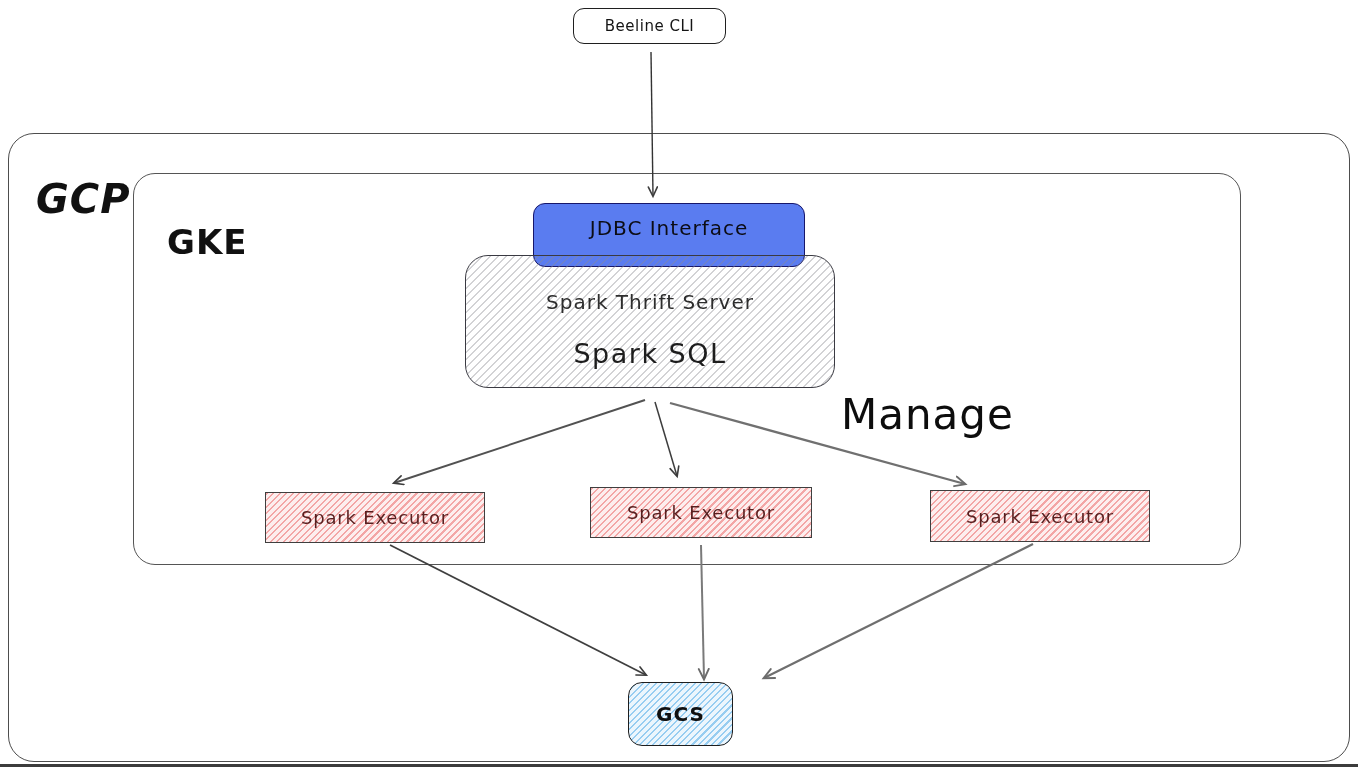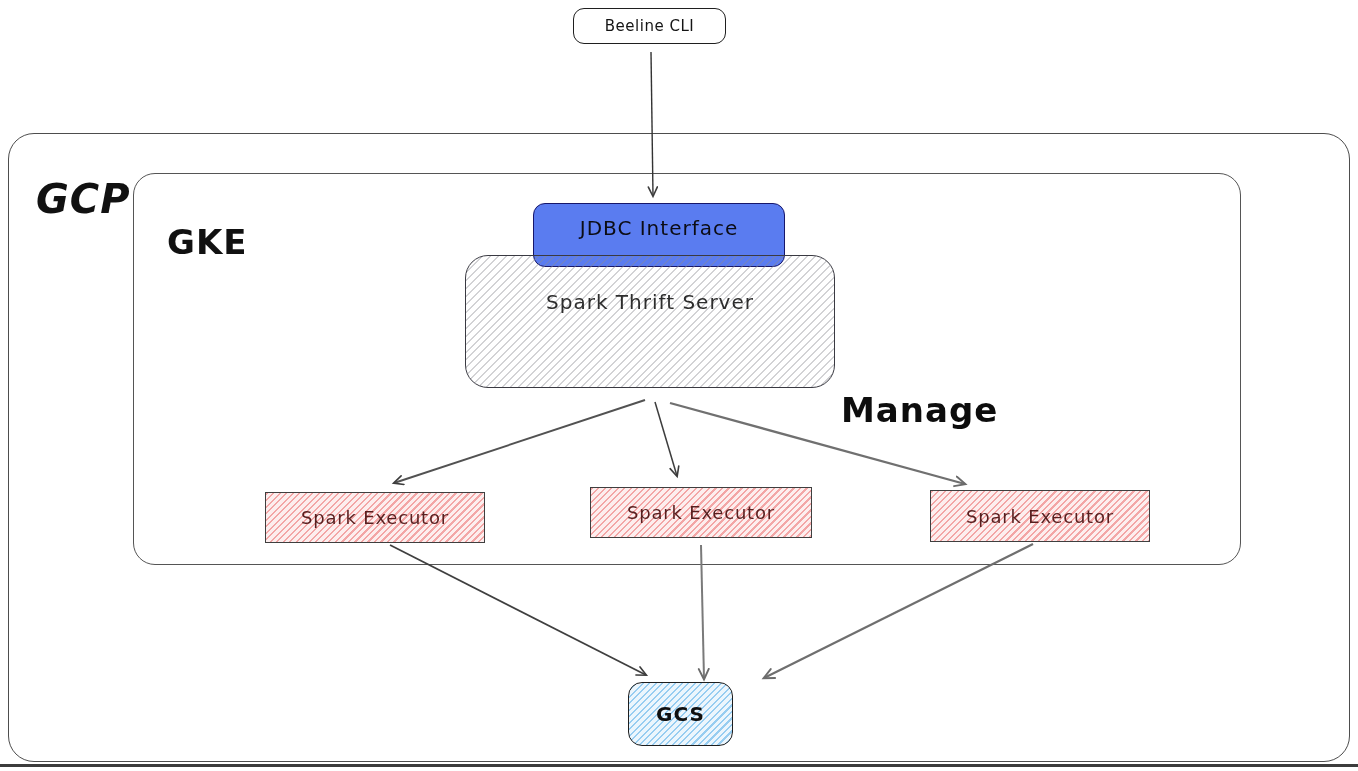"JDBC Interface" div.abs { width: 252px -> 272px }
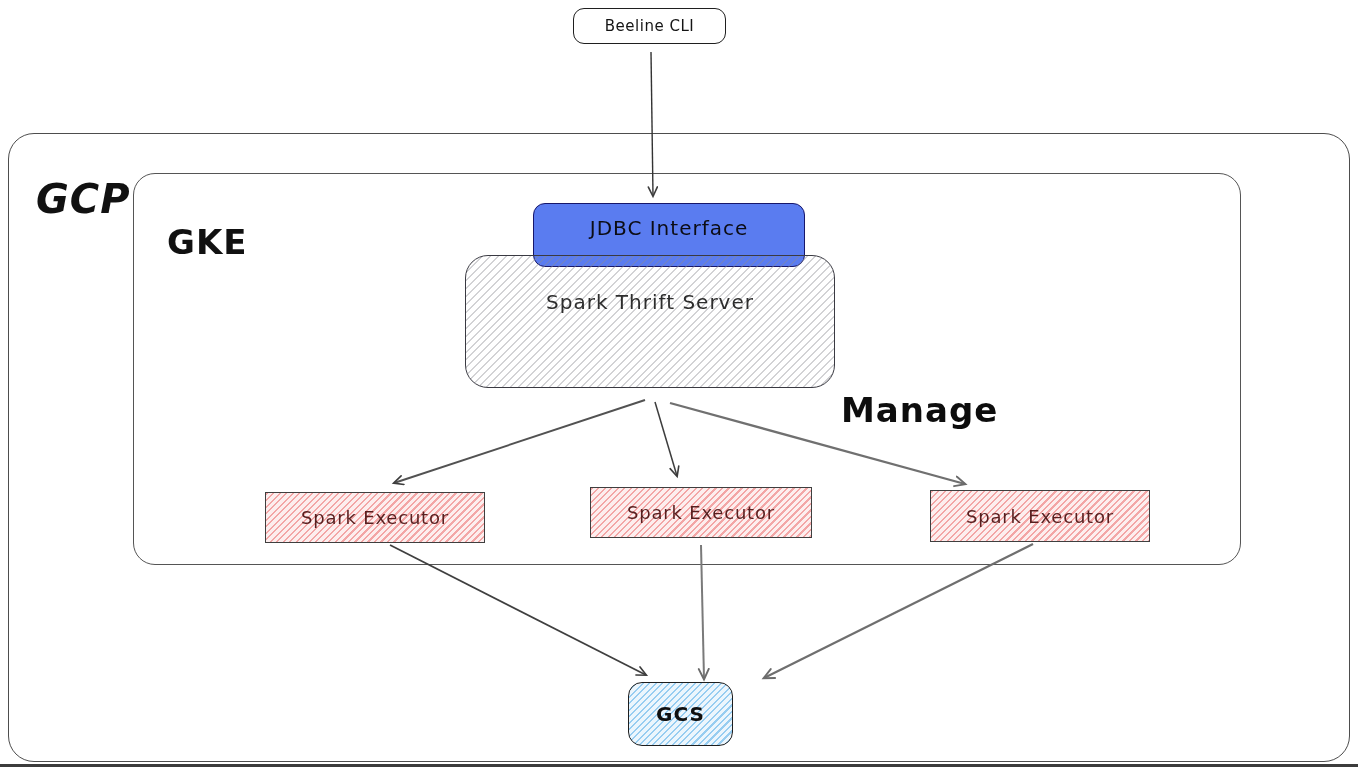"Spark SQL" div.sts-subtitle { html: none -> <div>Spark SQL</div> }
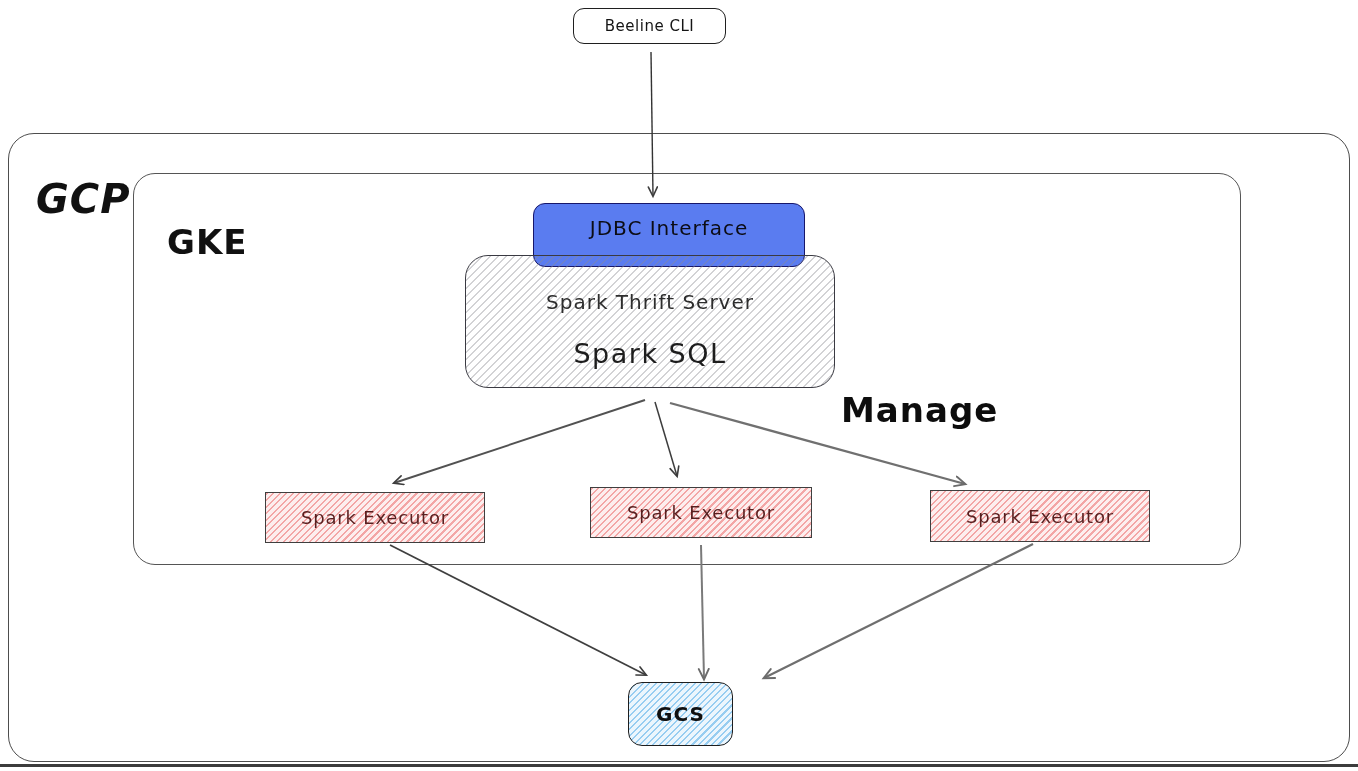"Manage" .manage-label { font-size: 34px -> 42px; font-weight: bold -> normal }
